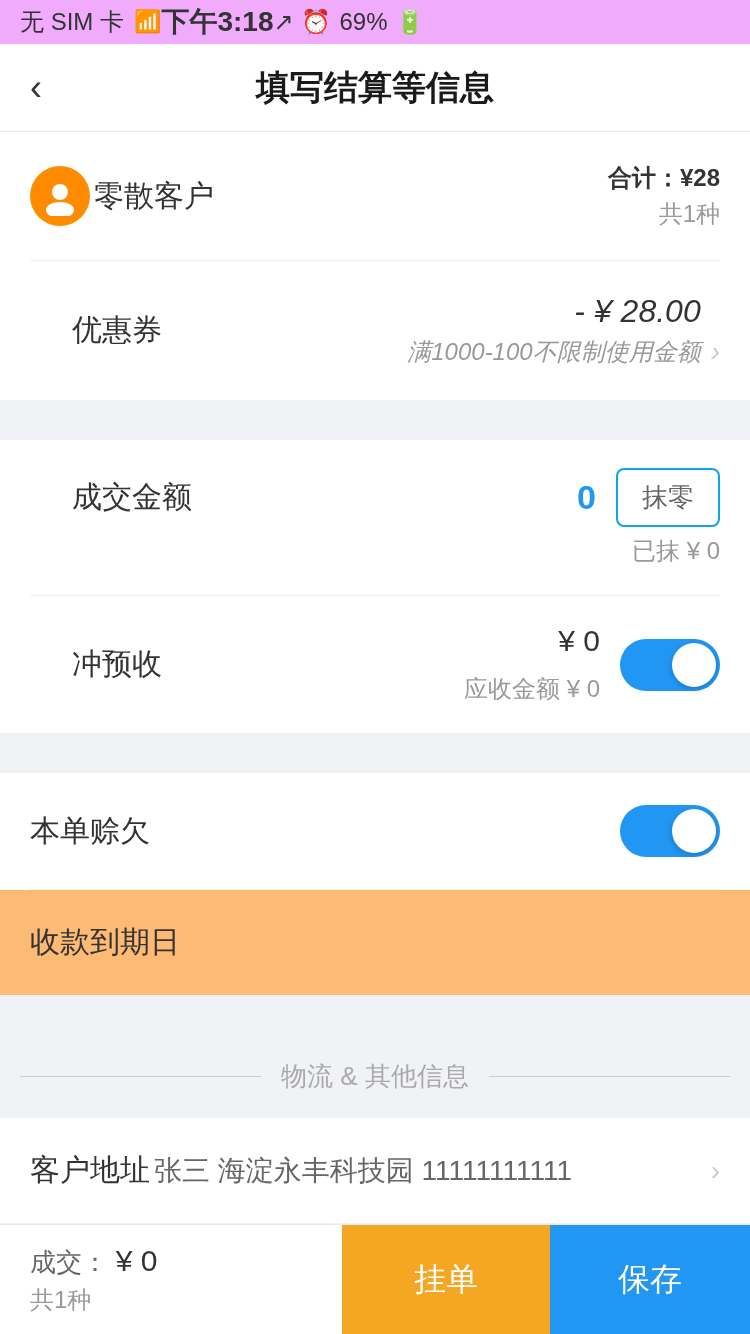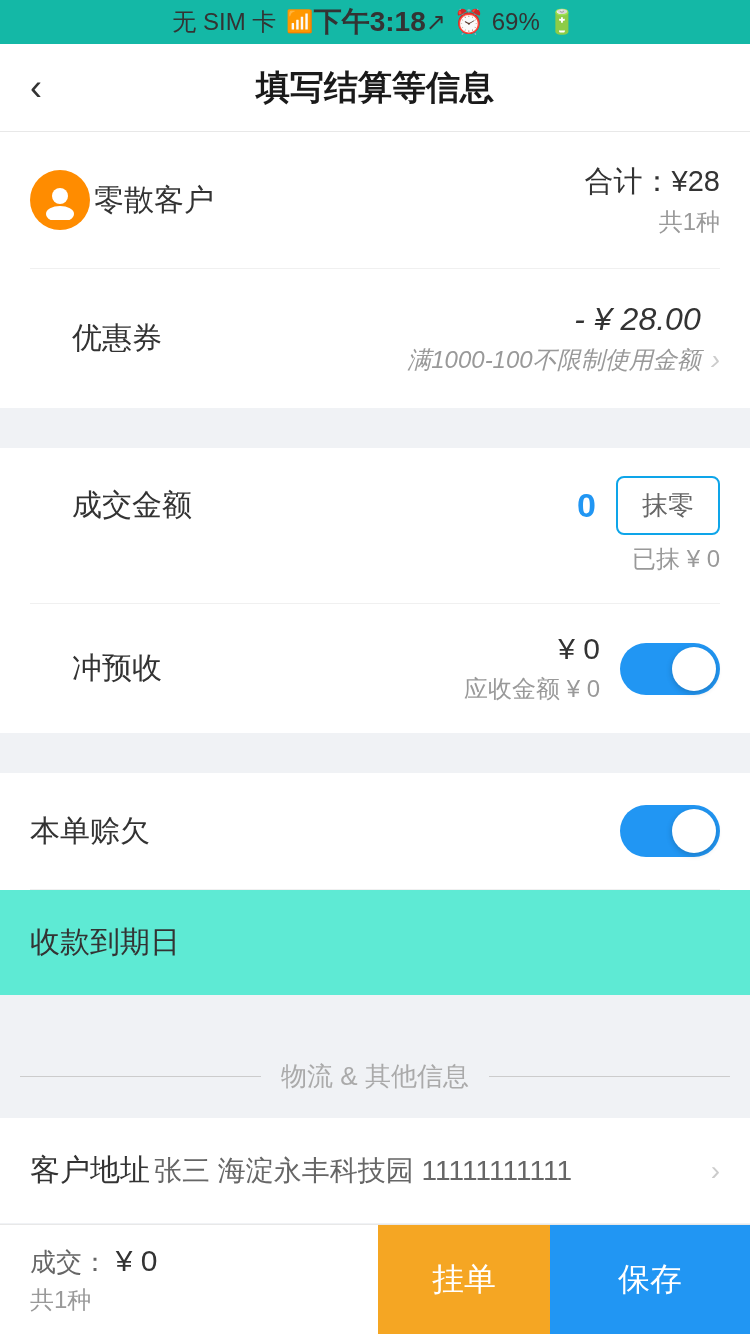"无 SIM 卡" .status-bar { background: #14b8a6 -> #f0abfc; justify-content: center -> flex-start }
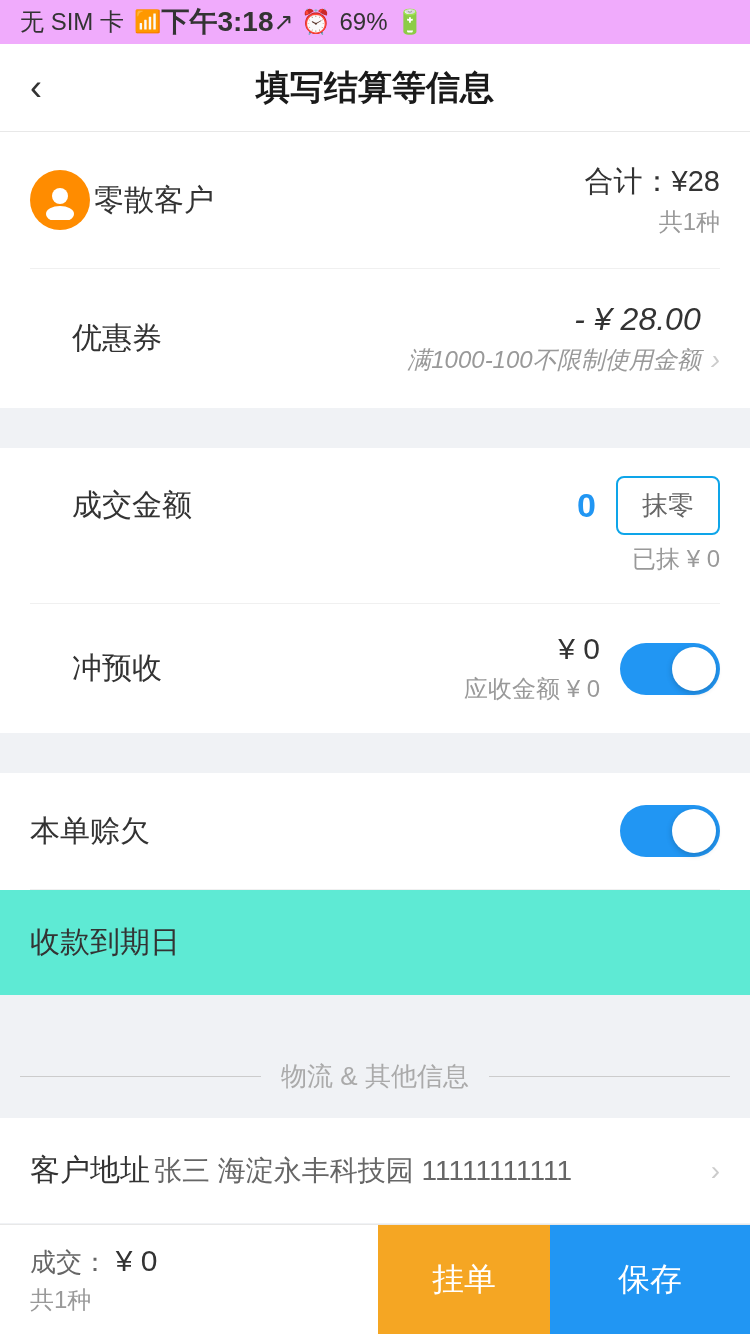"合计：¥28" .total-label { font-size: 29px -> 24px; font-weight: none -> bold }
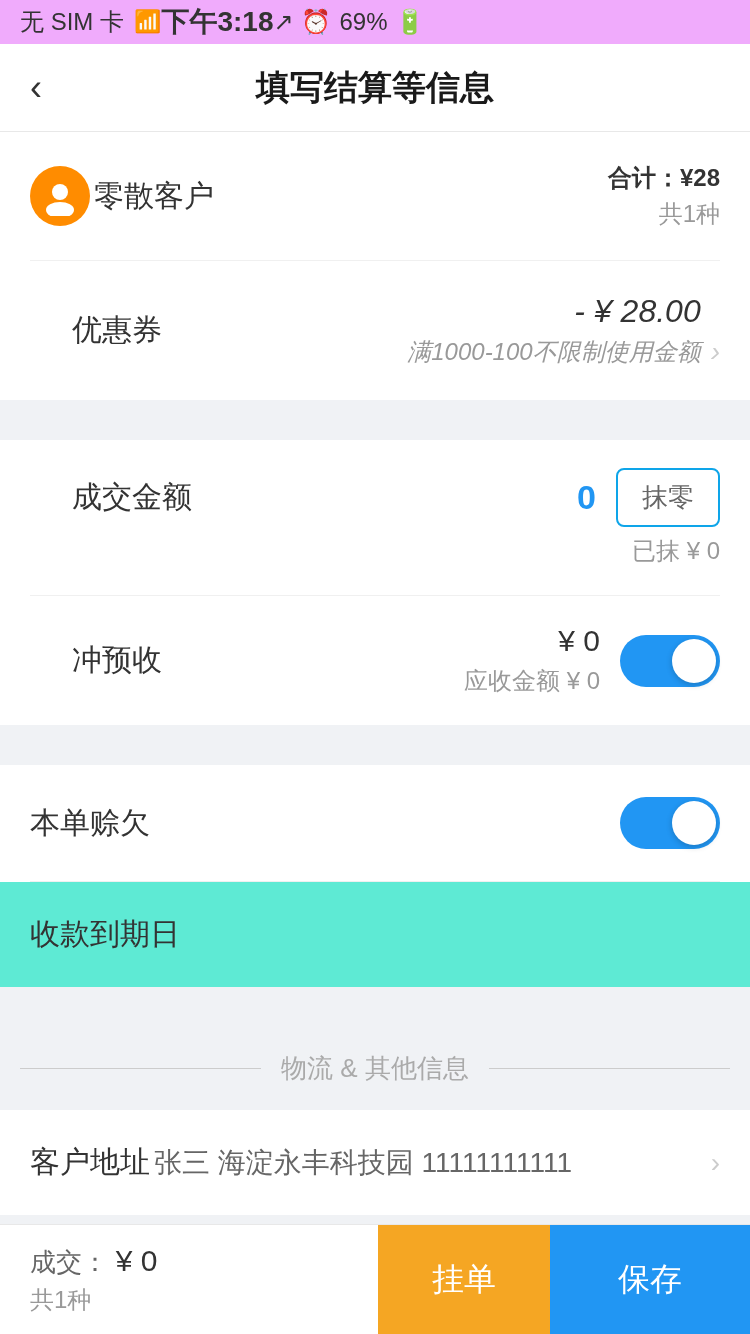"应收金额 ¥ 0" .prepay-sub { margin-top: 7px -> 15px }
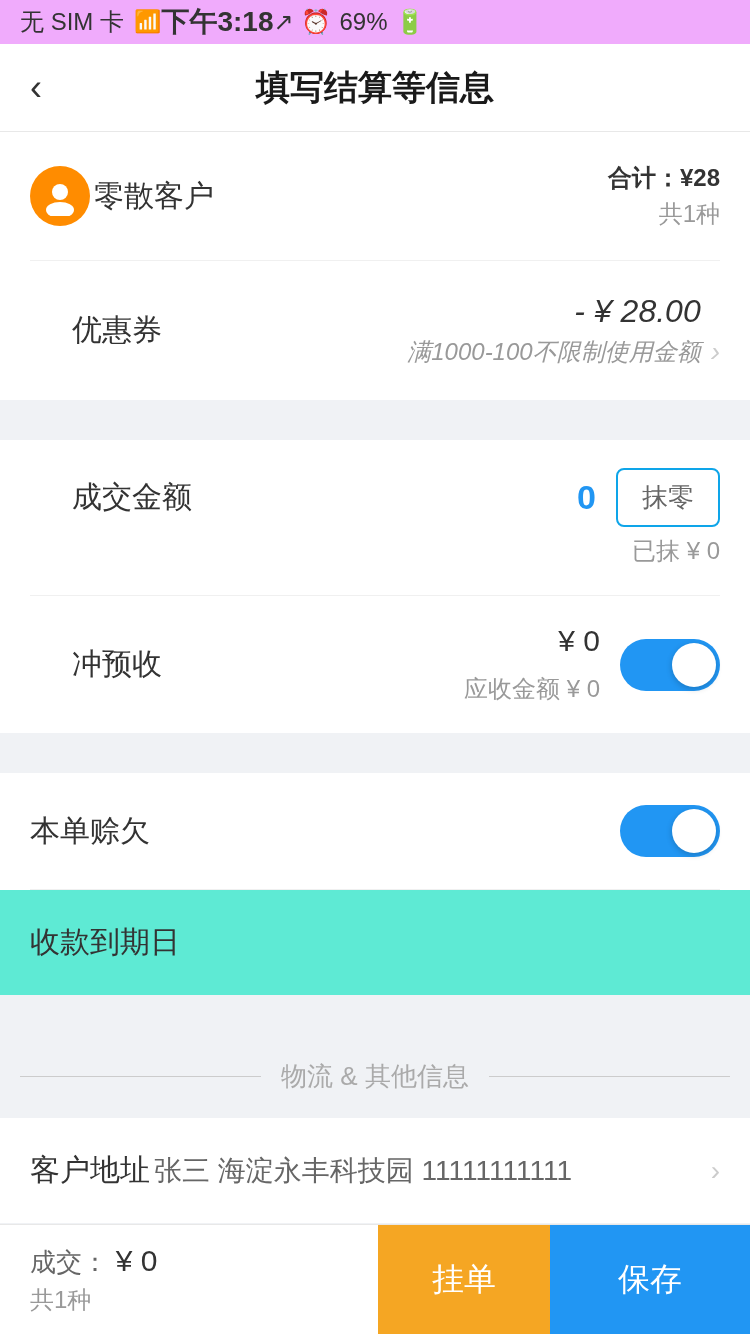"收款到期日" .due-row { background: #5eead4 -> #fdba74 }
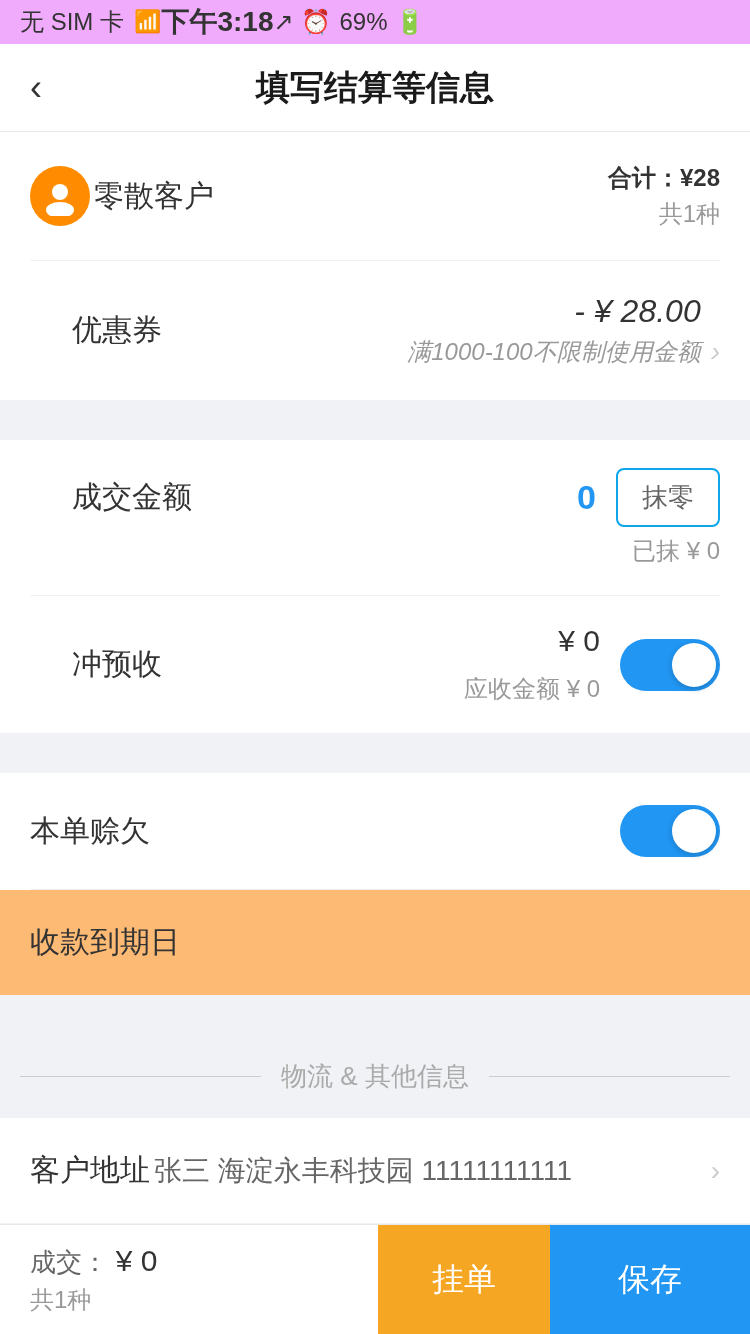"挂单" .btn-hold { width: 172px -> 208px }
